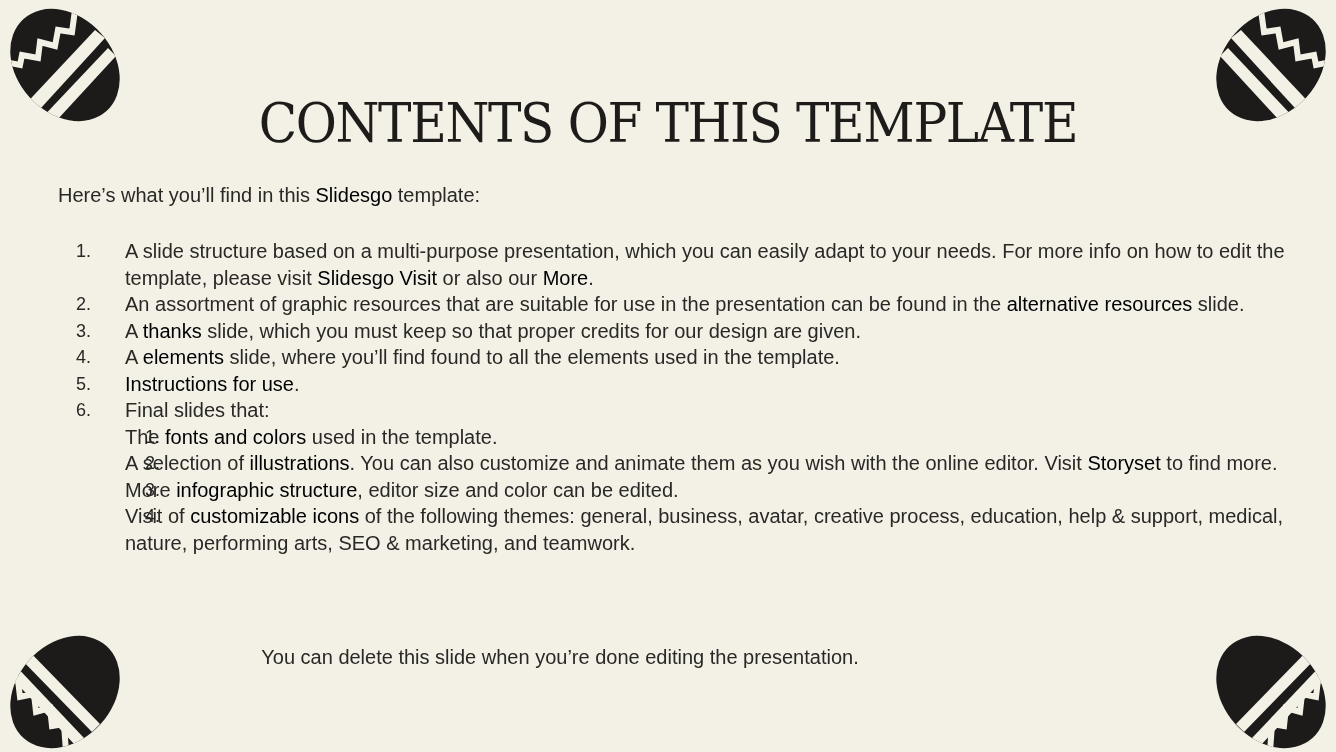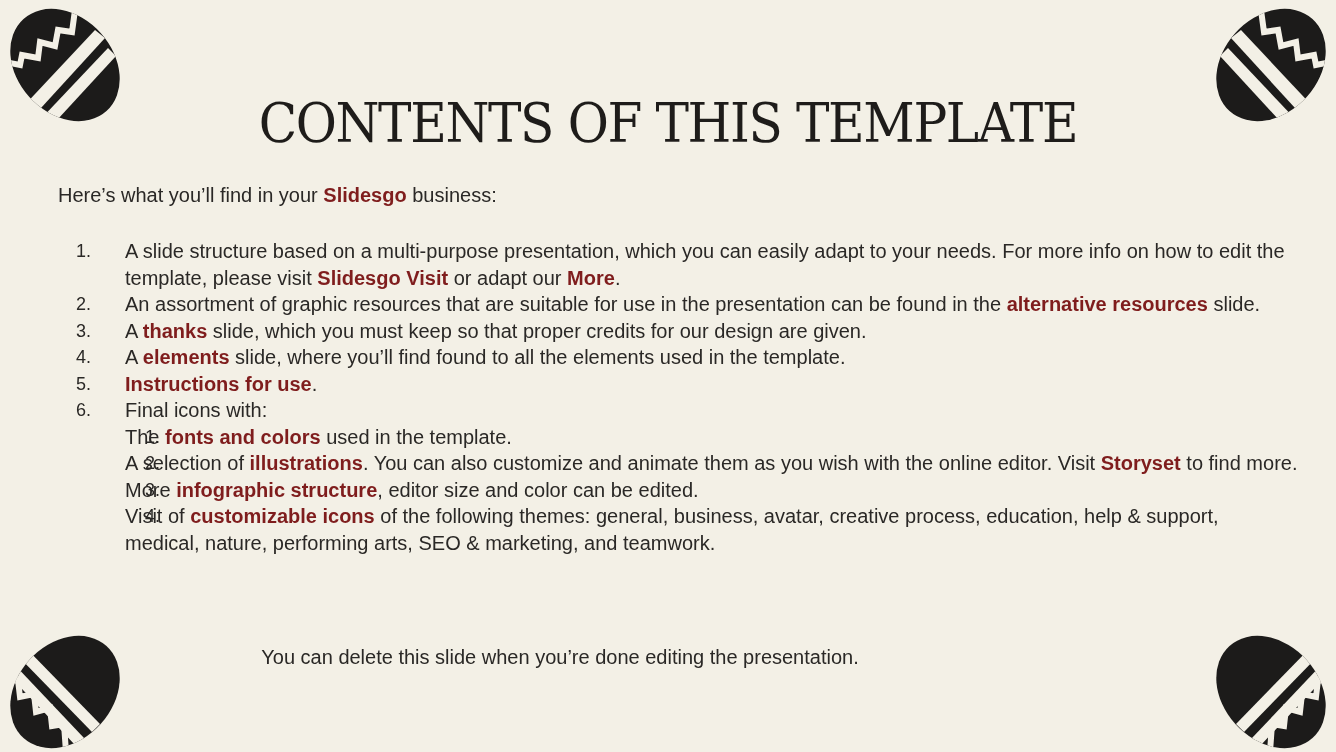"Here’s what you’ll find in" span { text: your -> this }
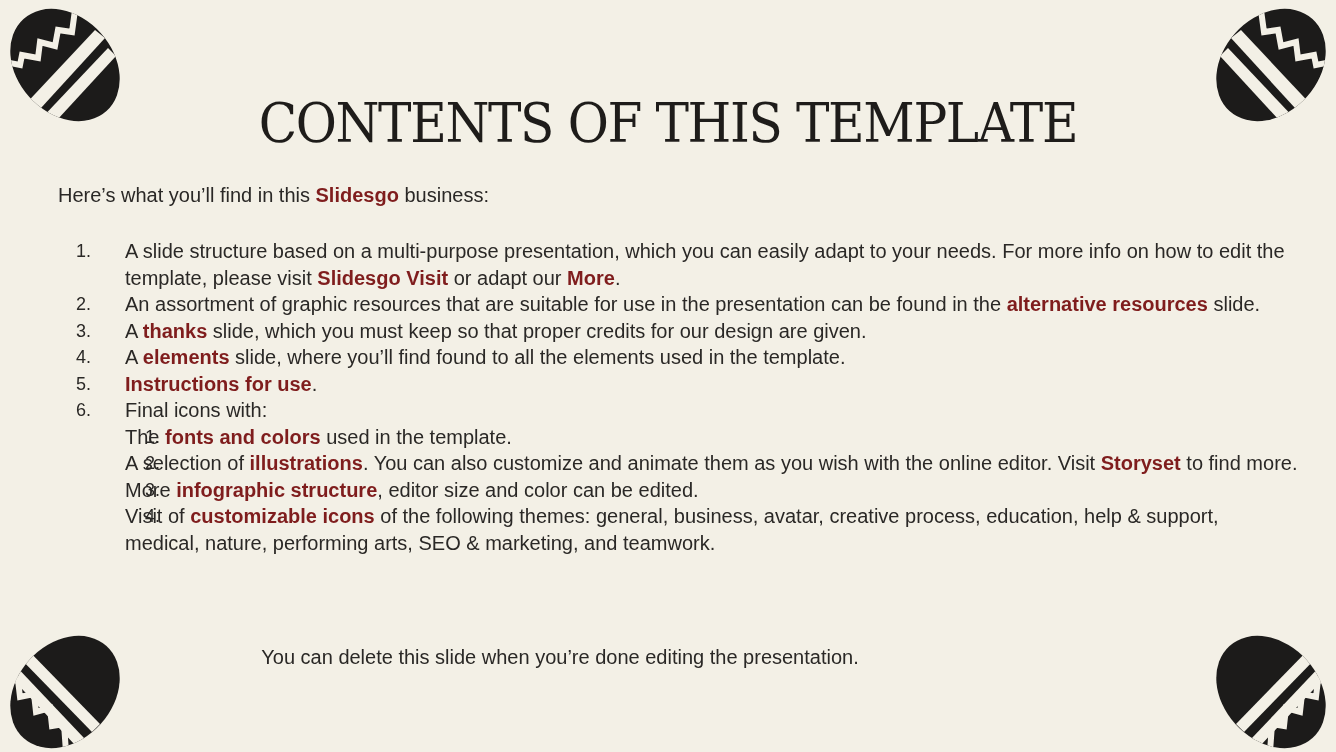"Slidesgo" .hl { color: #7f1d1d -> #000000; font-weight: bold -> normal }
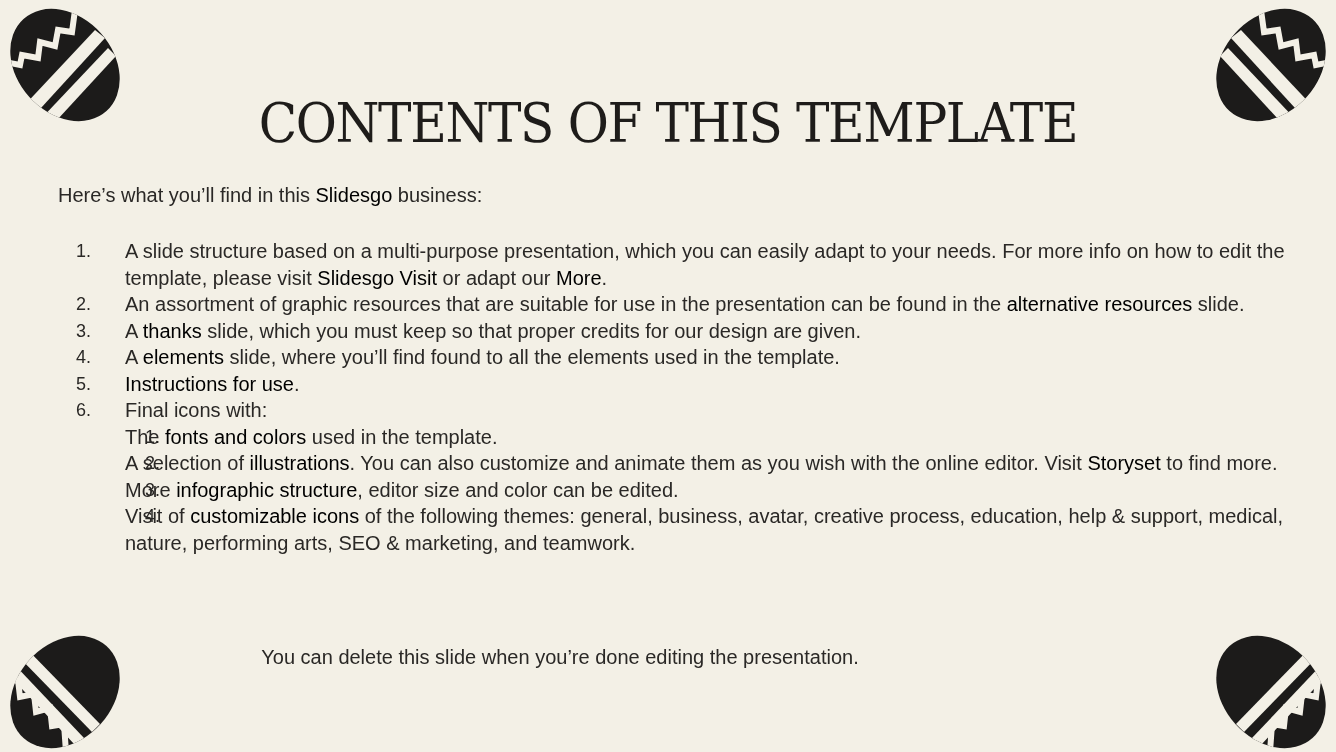"business:" span { text: business -> template }
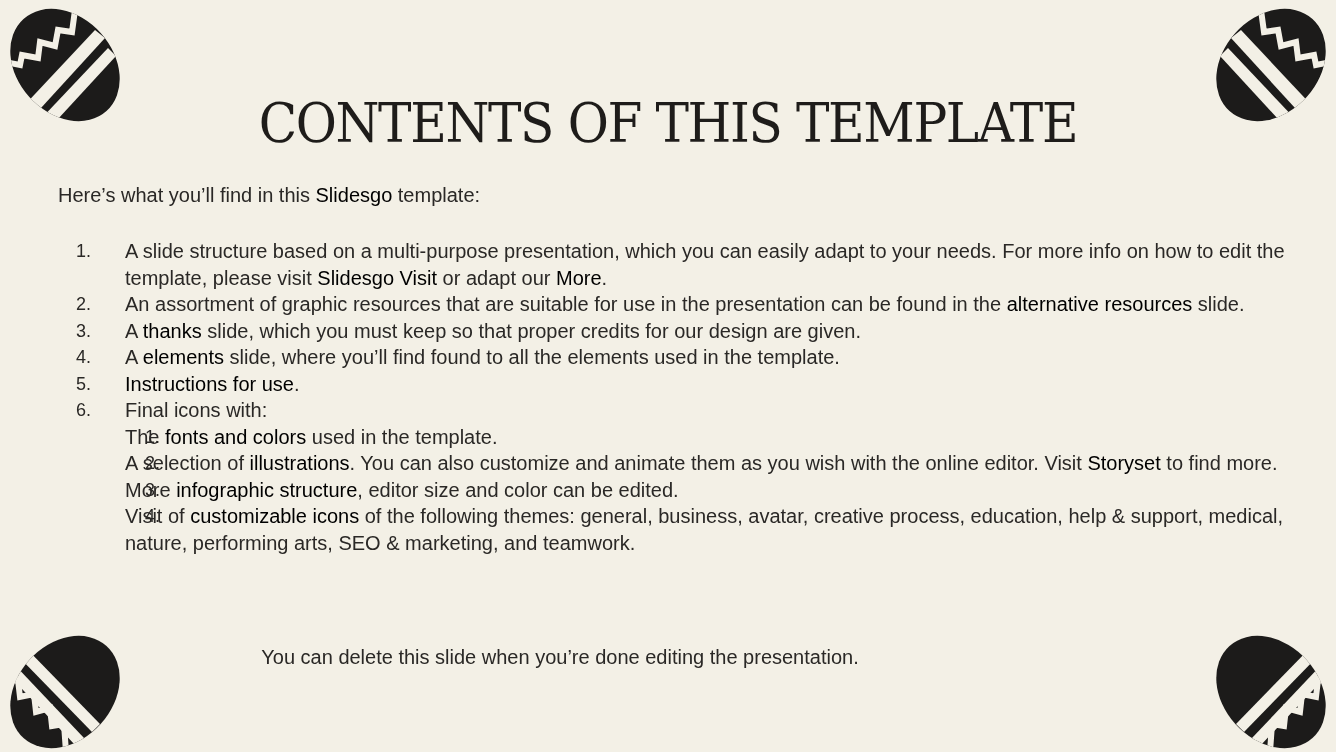"or adapt our" span { text: adapt -> also }
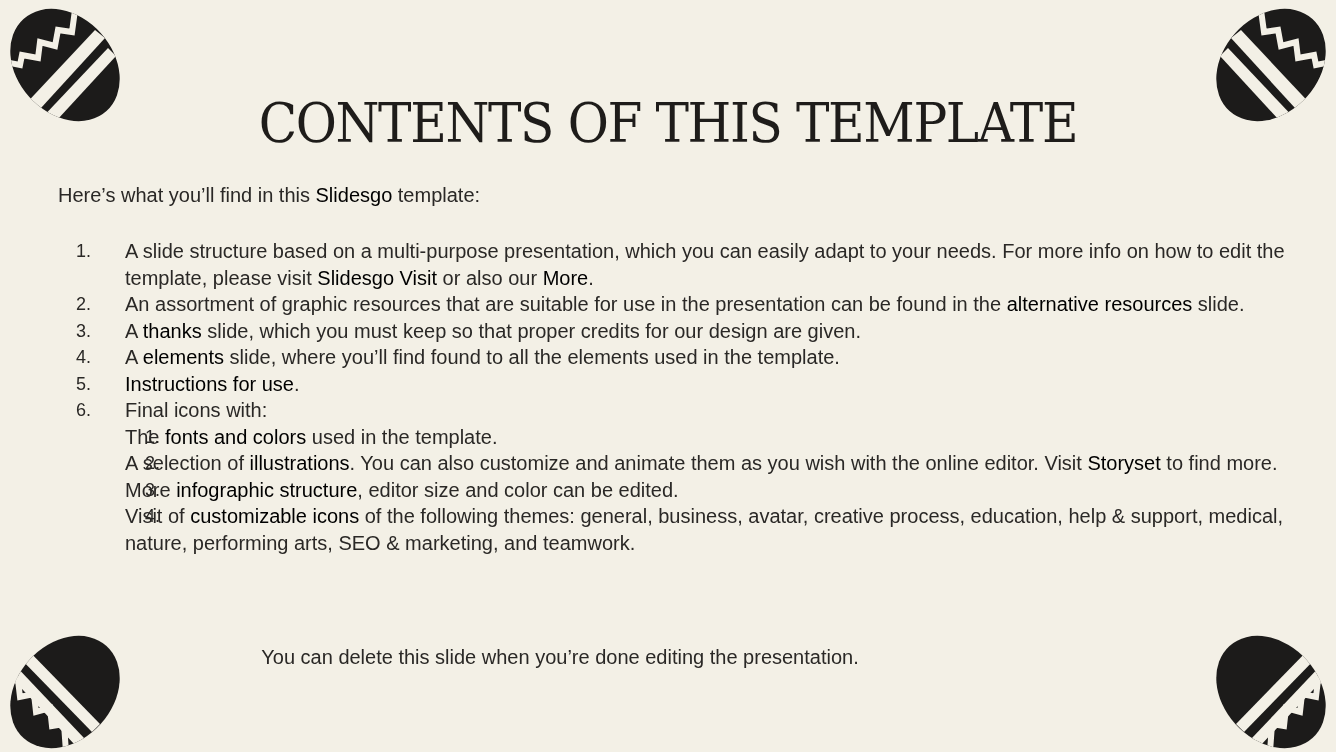"Final icons with:" span.txt { text: icons with -> slides that }
